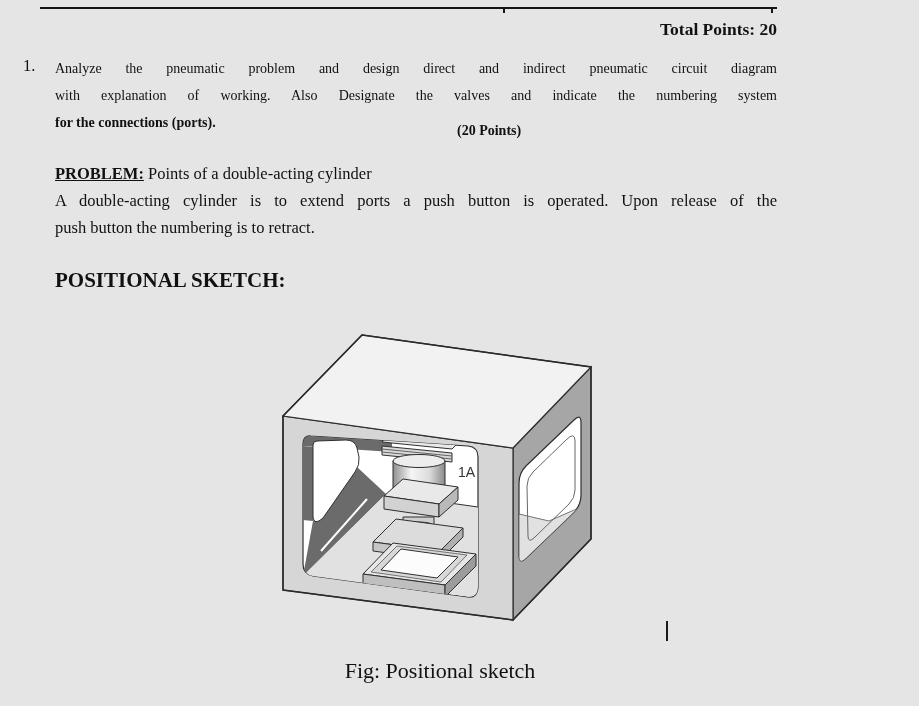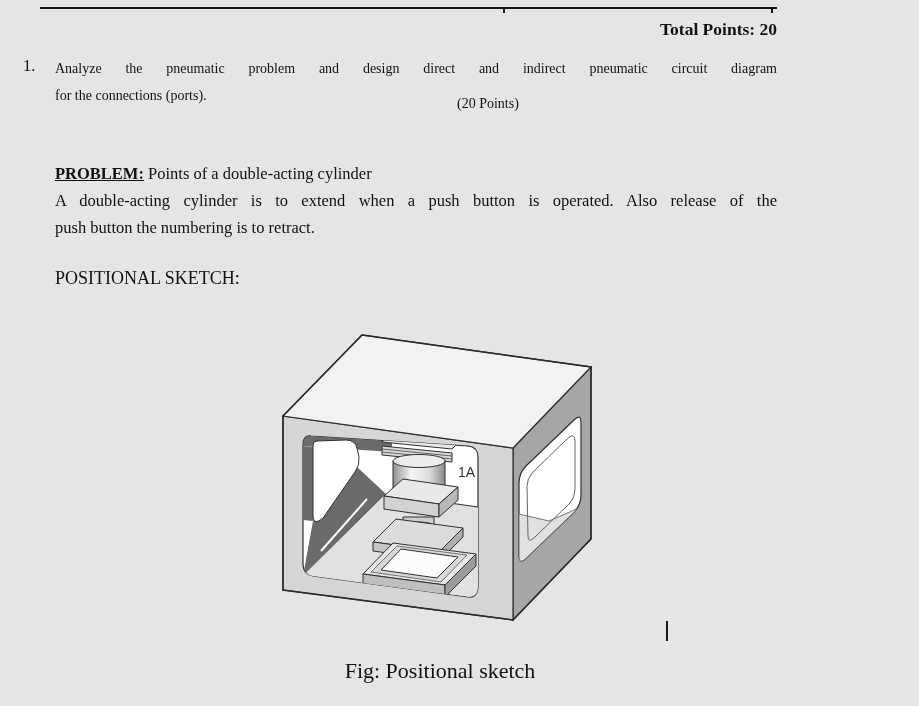"with explanation of working. Also" div.jline { html: none -> <div>with explanation of working. Also Designate the valves and indicate the numbering system</div> }
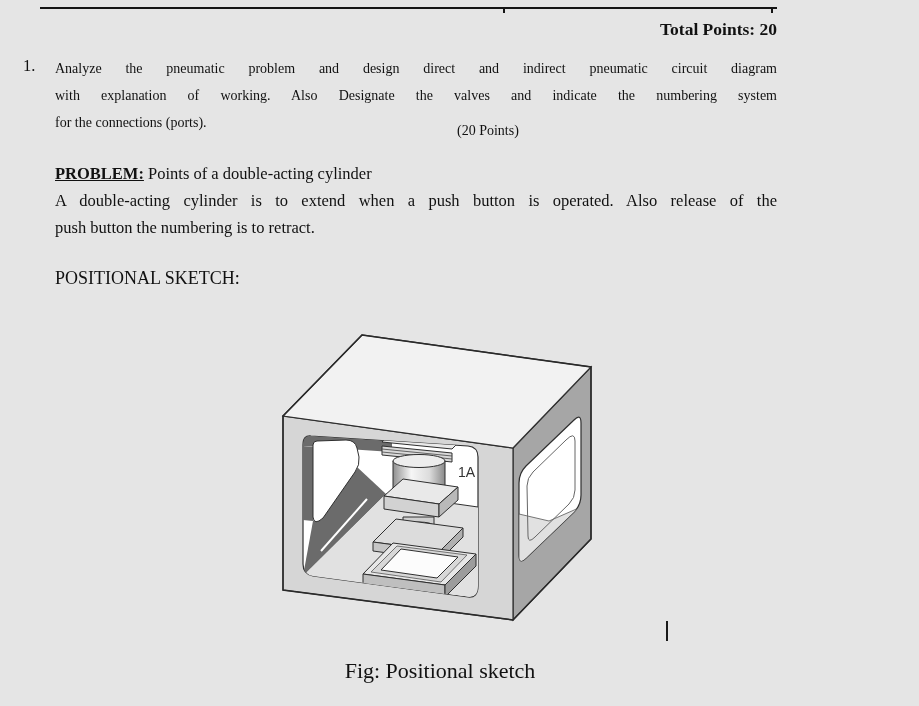"for the connections (ports)." .q-line3 { font-weight: none -> bold }
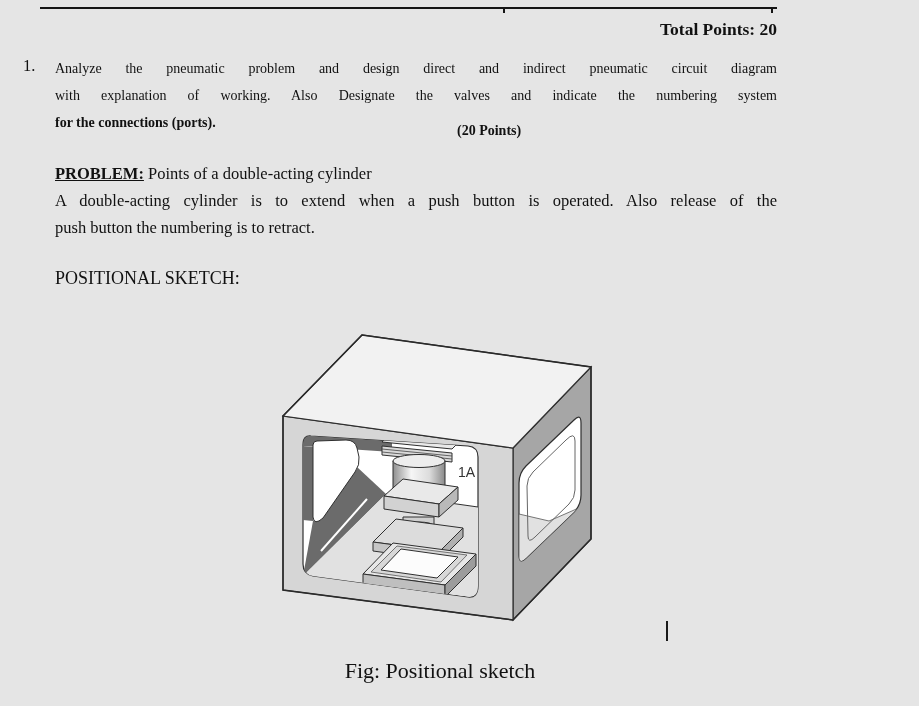"A double-acting cylinder is to" div.jline { text: when a push button is operated. Also -> ports a push button is operated. Upon }
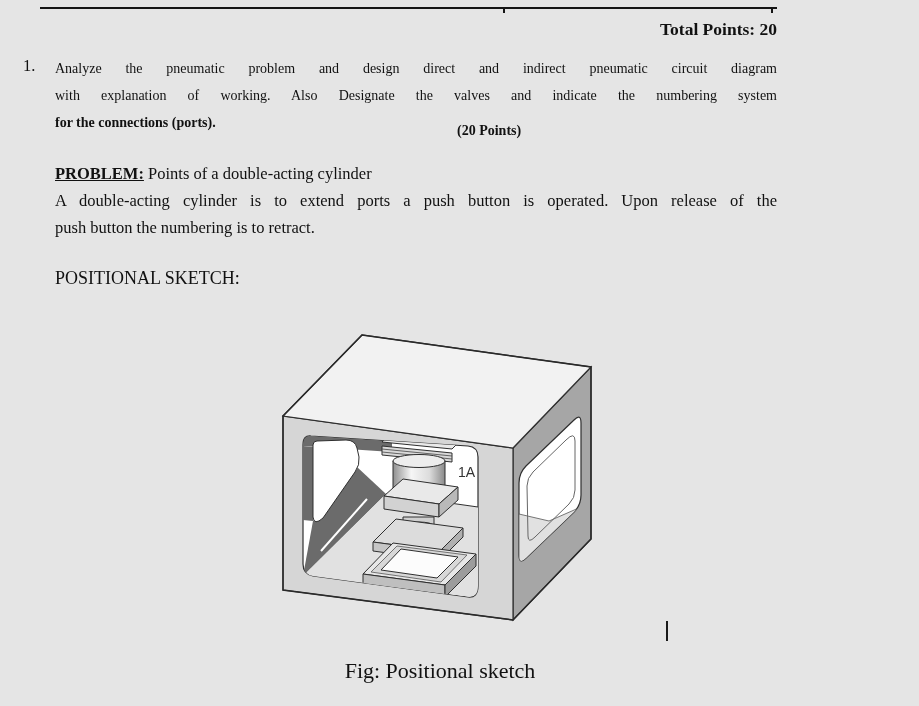"POSITIONAL SKETCH:" .sketch-heading { font-size: 18px -> 21px; font-weight: normal -> bold }
